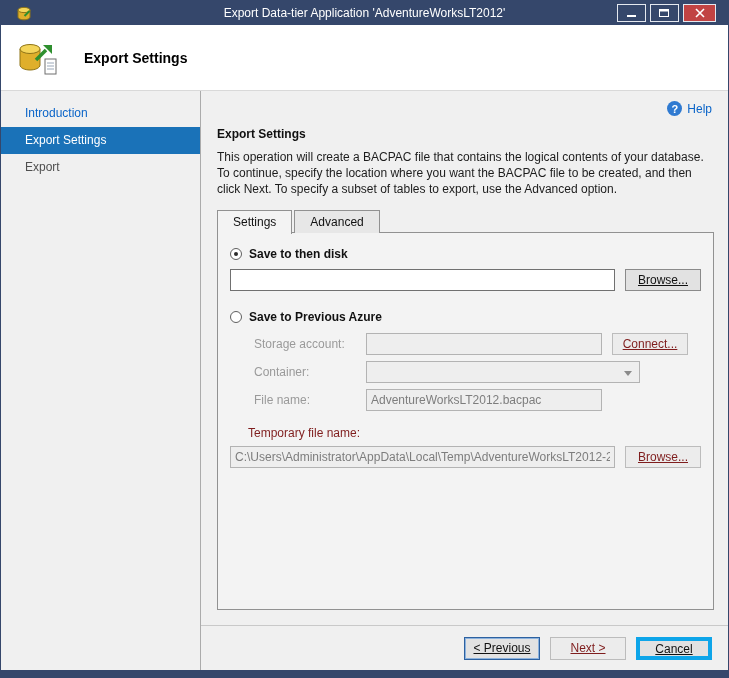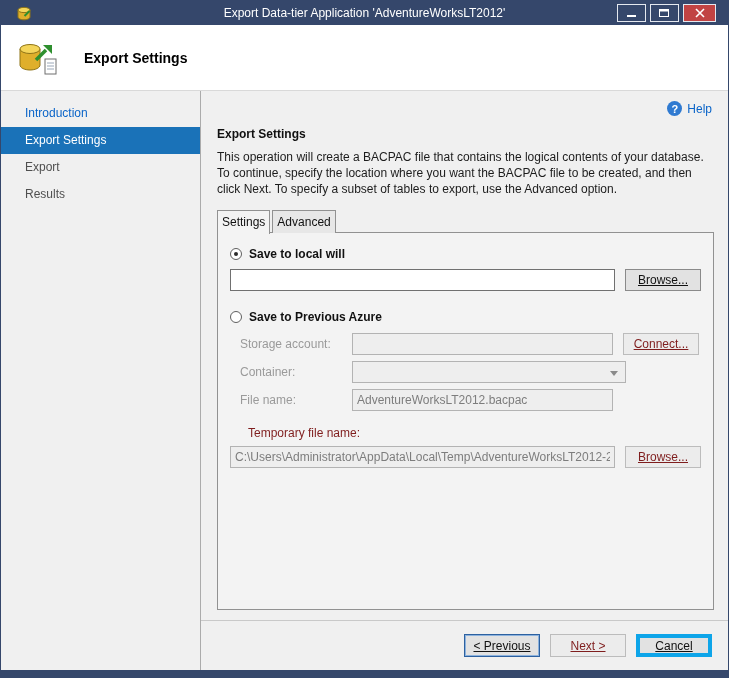"Results" div.side-item { html: <div>Results</div> -> none }
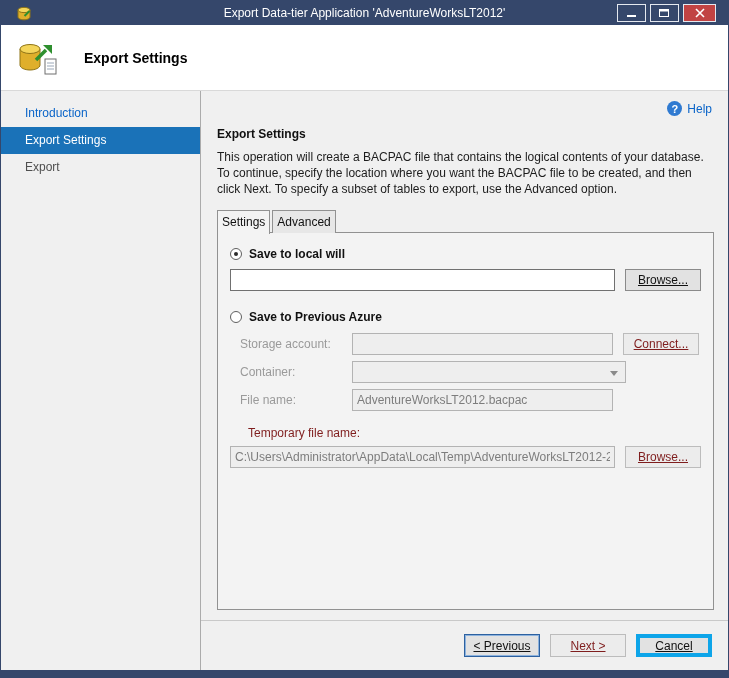"Settings" .tab { padding: 4px 4px 3px -> 4px 15px 3px }
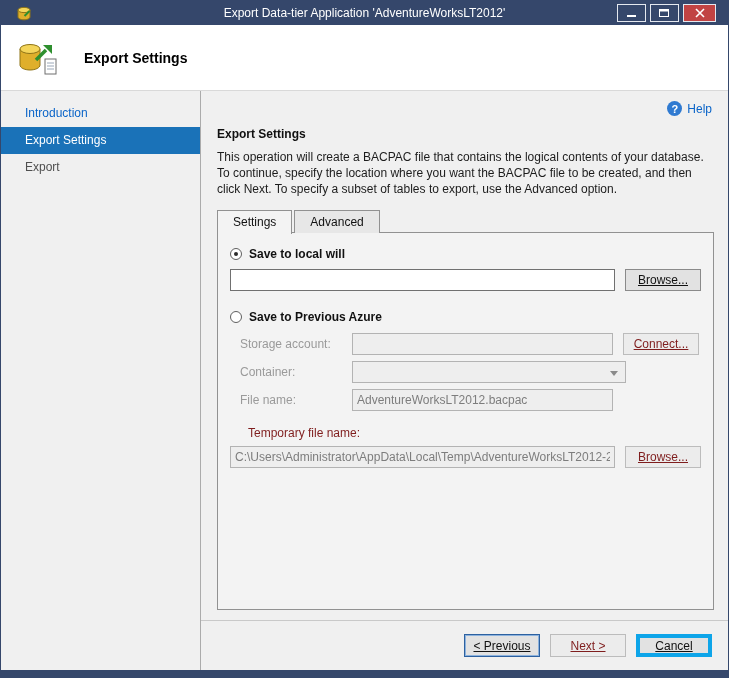"Save to local will" span.radio-label { text: local will -> then disk }
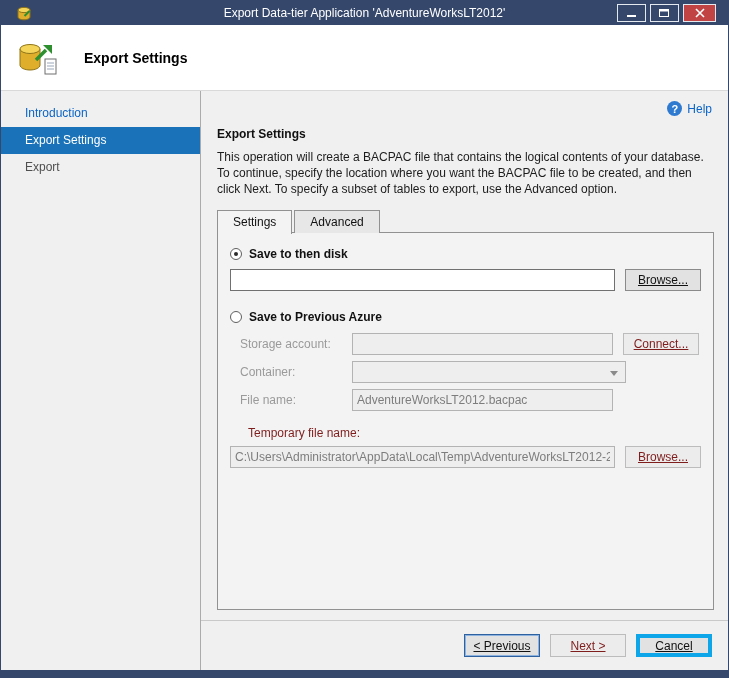"Storage account:" .form-row { margin-left: 10px -> 24px }
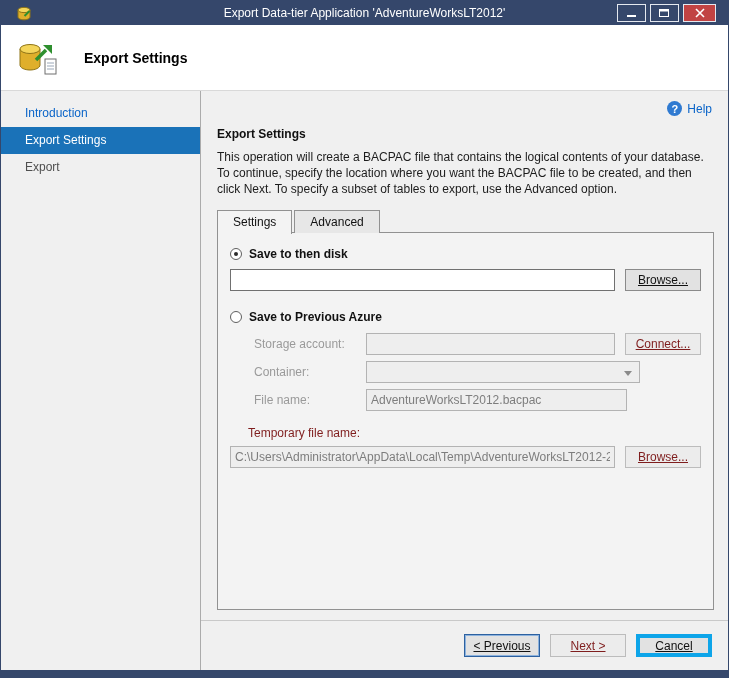"AdventureWorksLT2012.bacpac" .textbox.mid { width: 261px -> 236px }
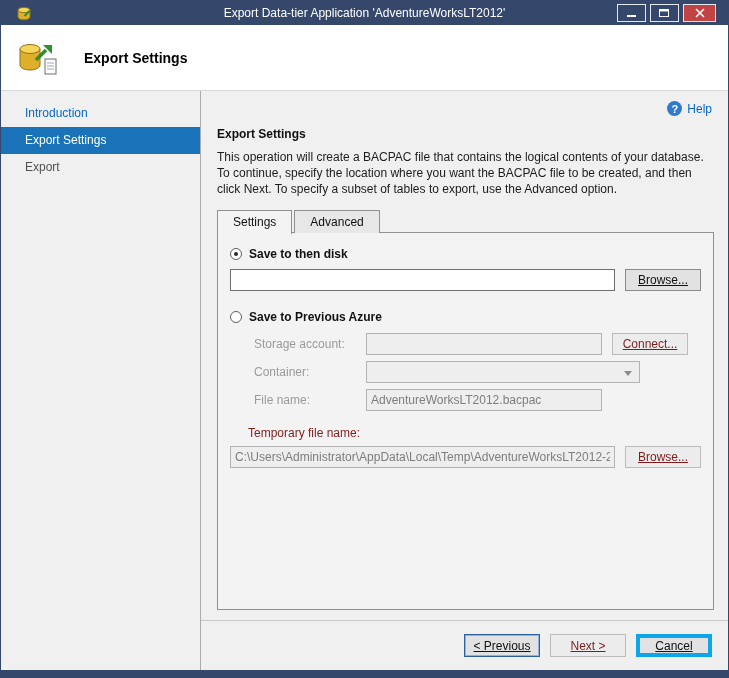"< Previous" .footer { height: 50px -> 45px }
